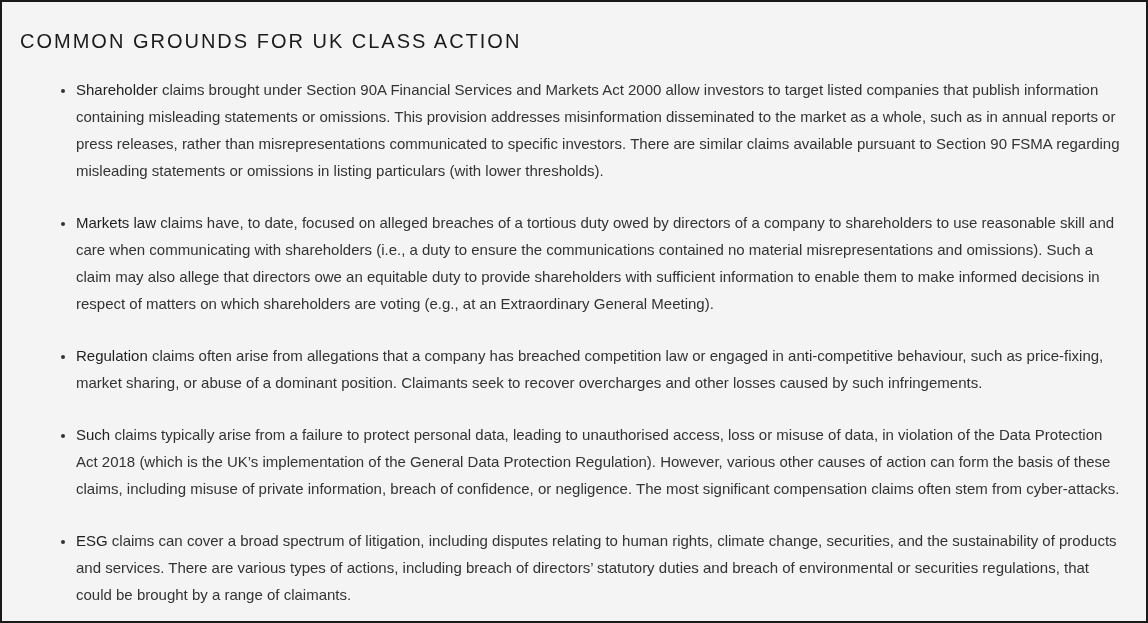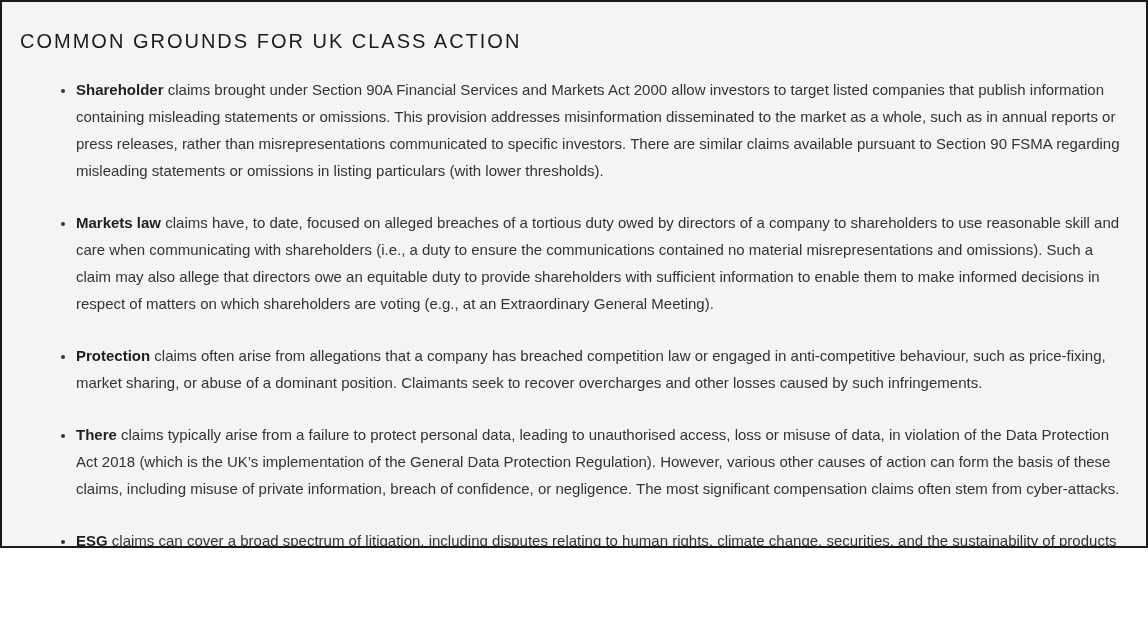"COMMON GROUNDS FOR UK CLASS" .panel { height: 548px -> 623px }
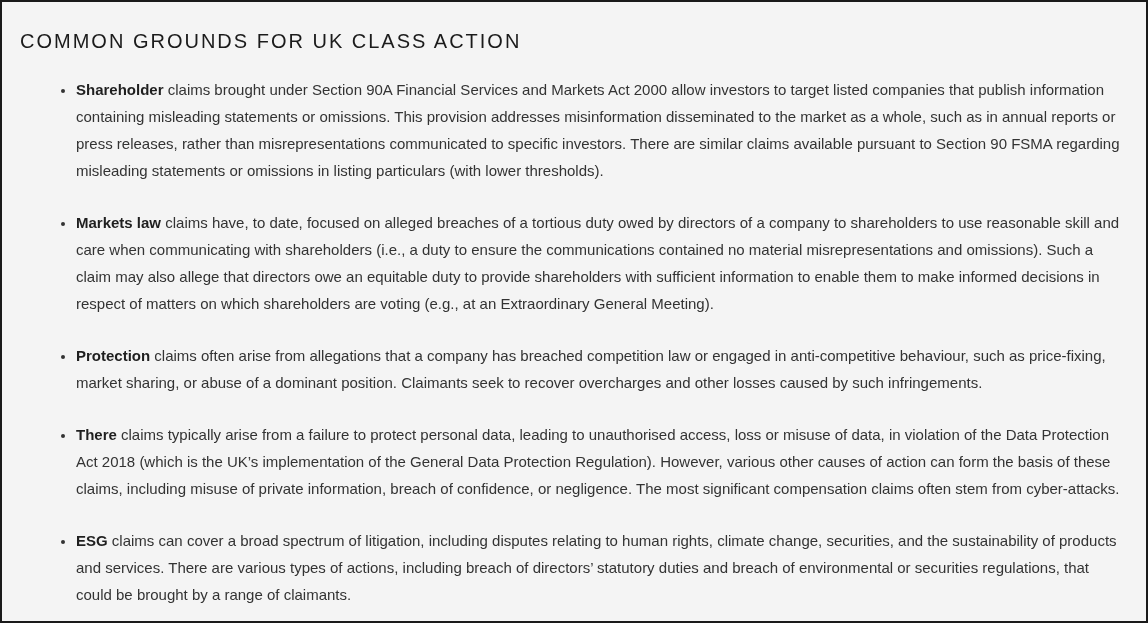"Shareholder" .term { font-weight: bold -> normal }
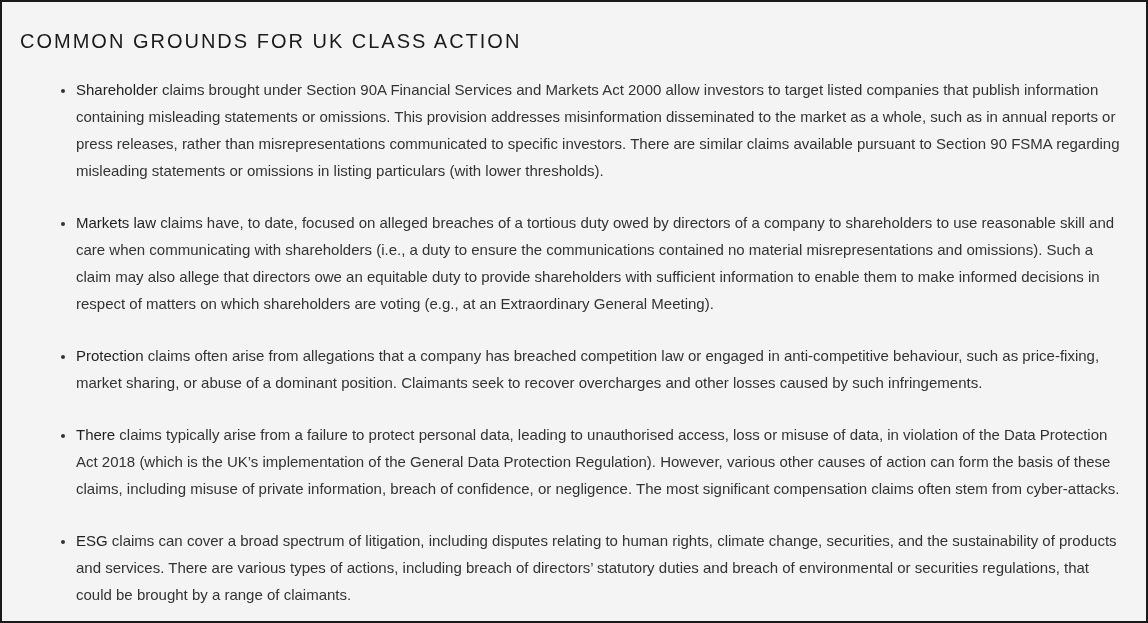"Protection" strong.term { text: Protection -> Regulation }
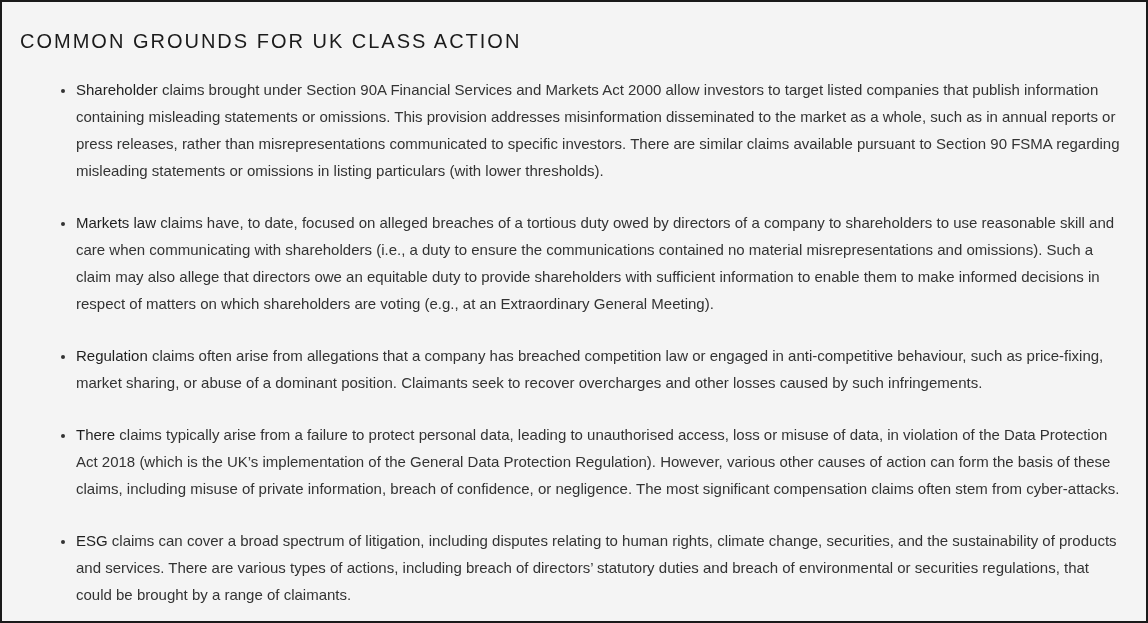"There" strong.term { text: There -> Such }
